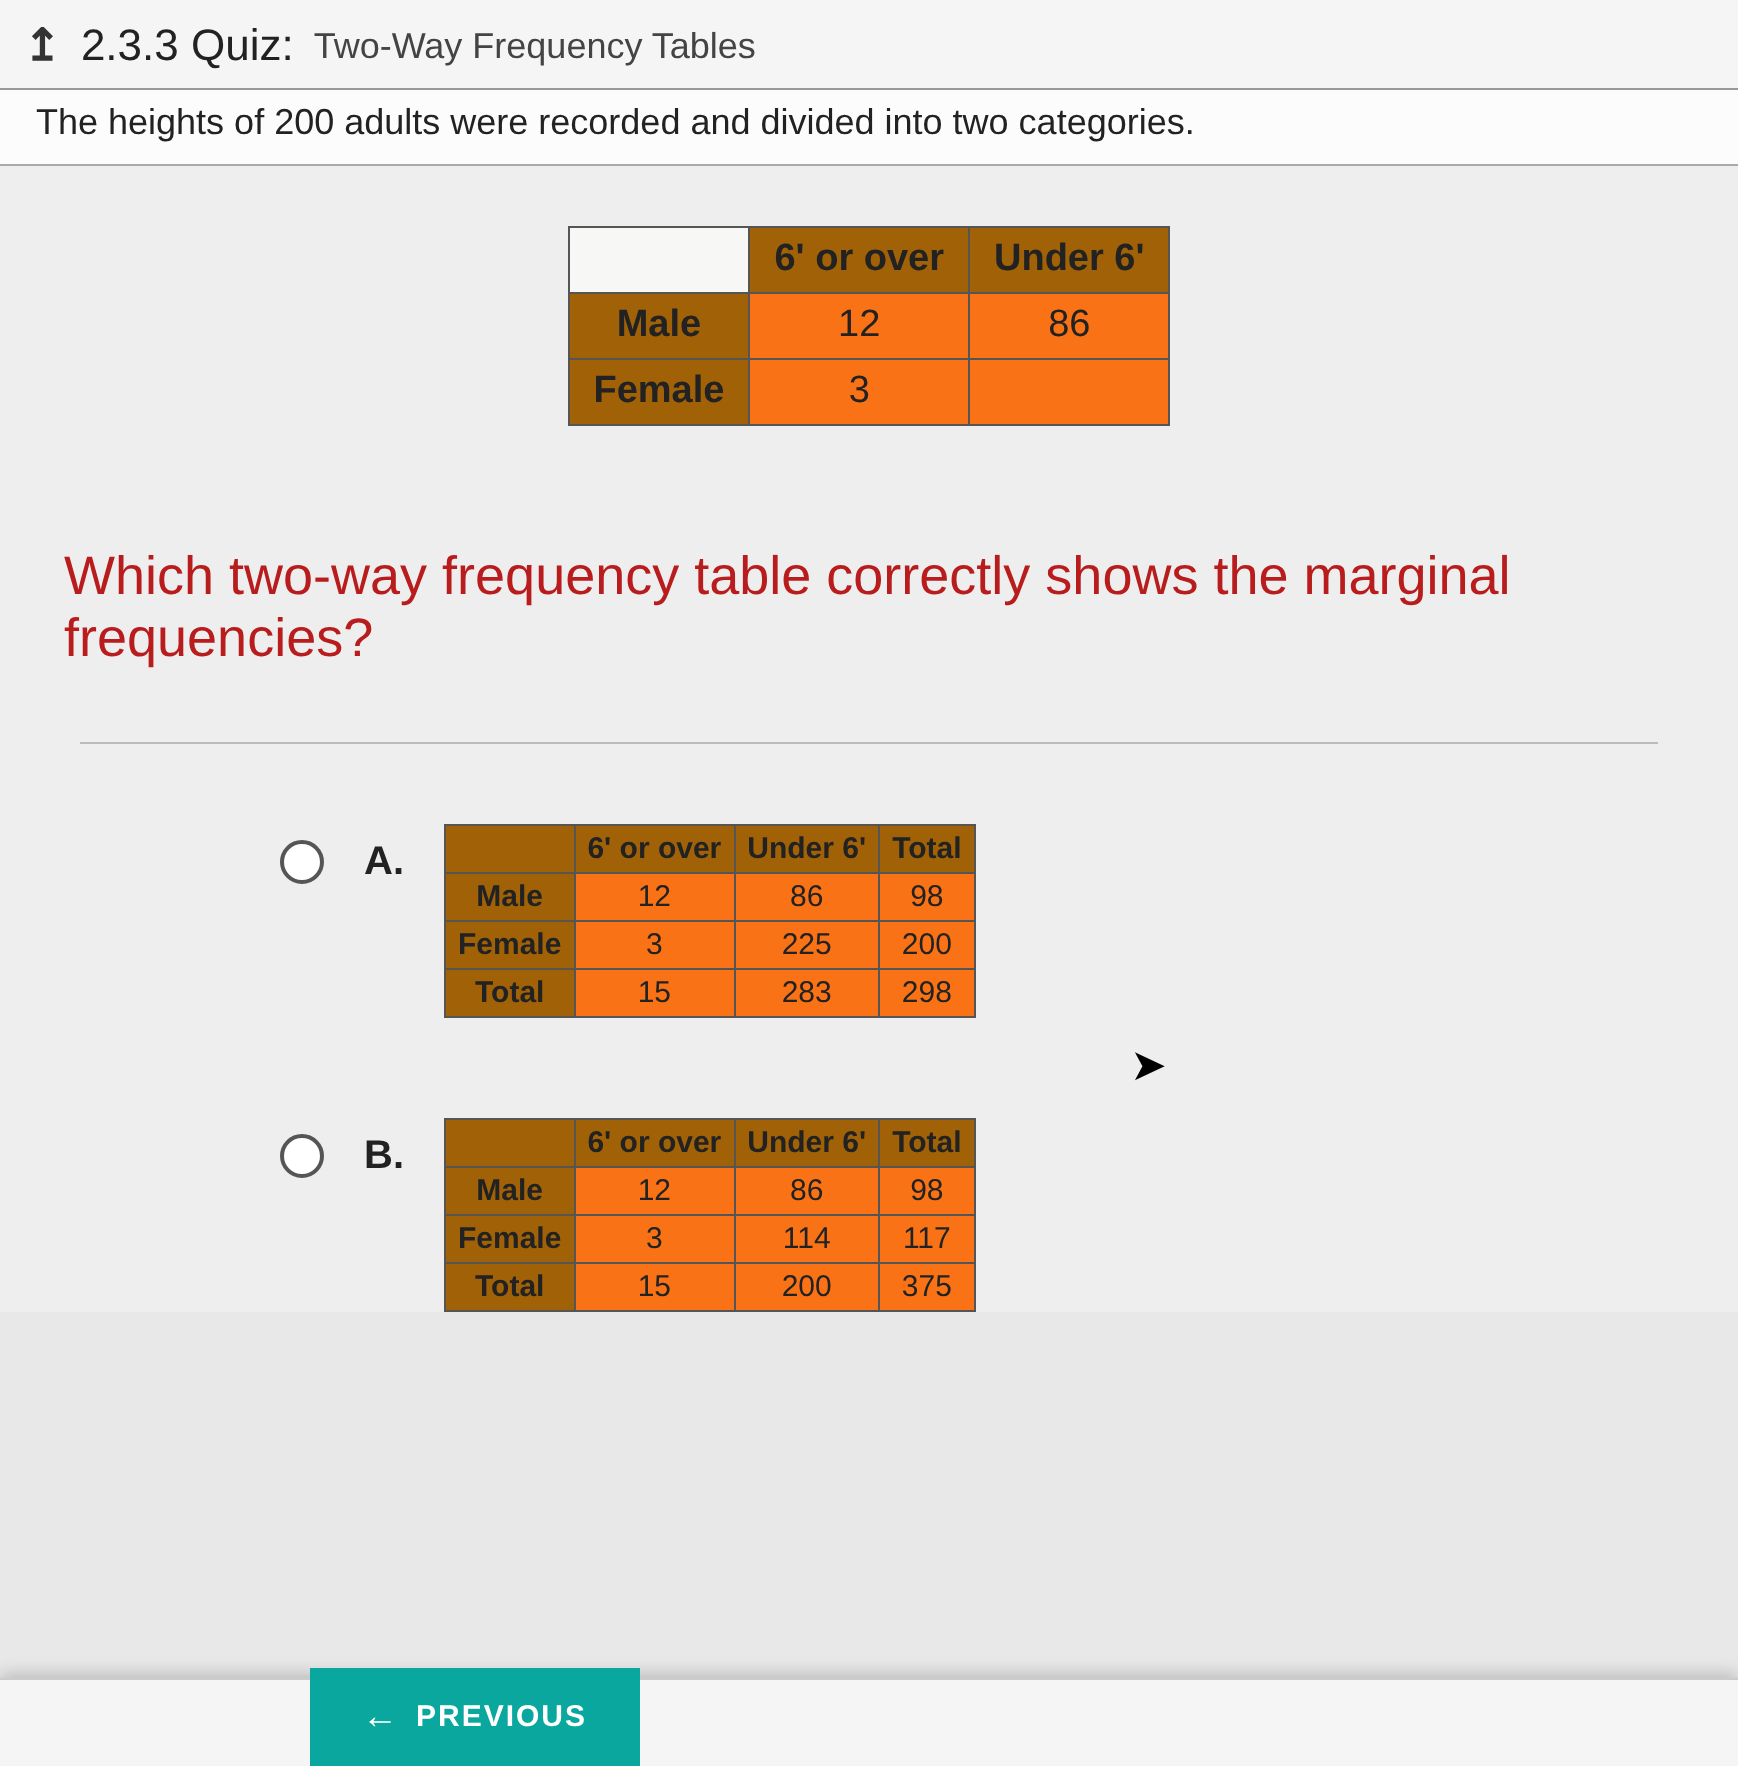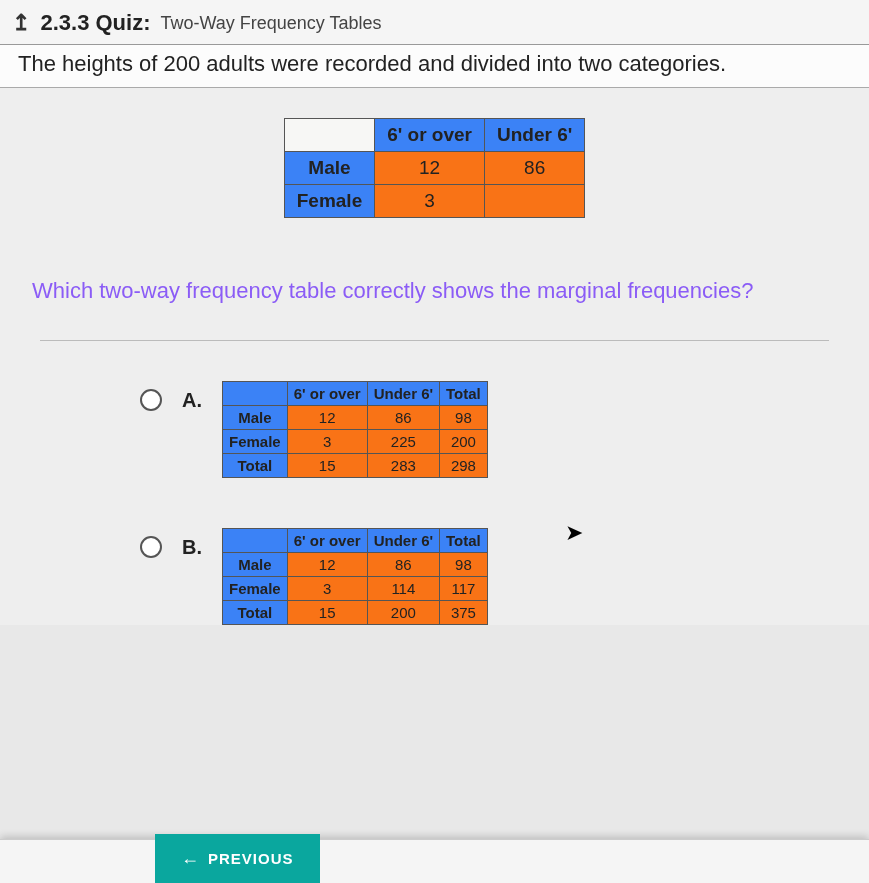"2.3.3 Quiz:" .quiz-id { font-weight: bold -> normal }
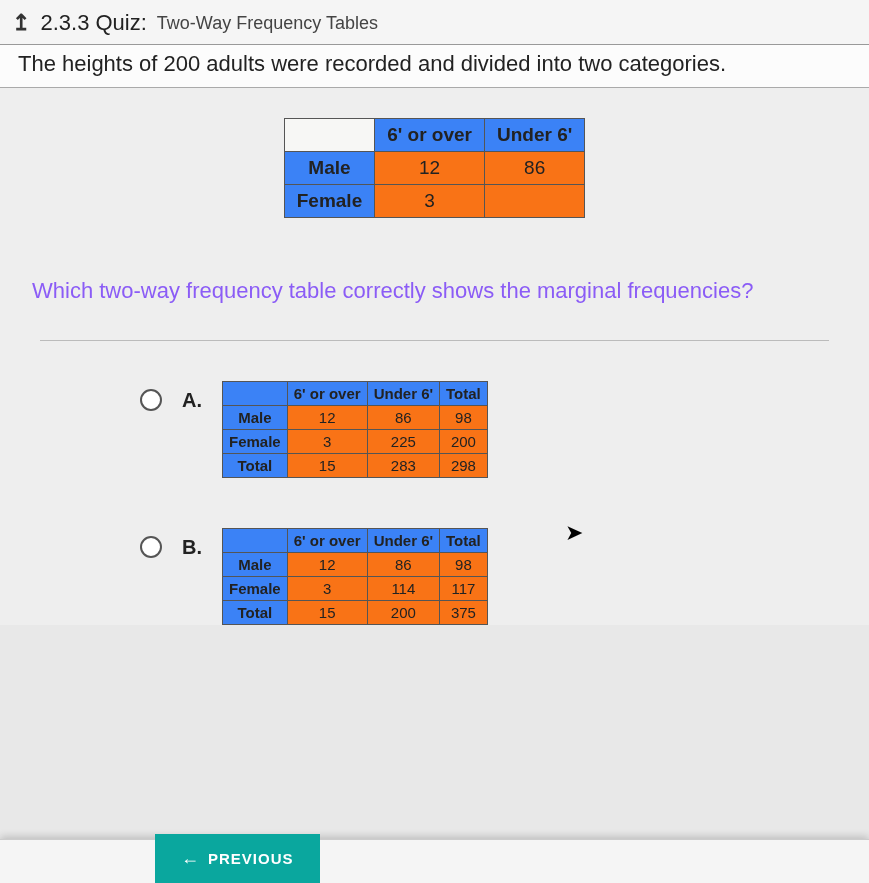"The heights of 200 adults" .question-bar { font-size: 22px -> 18px }
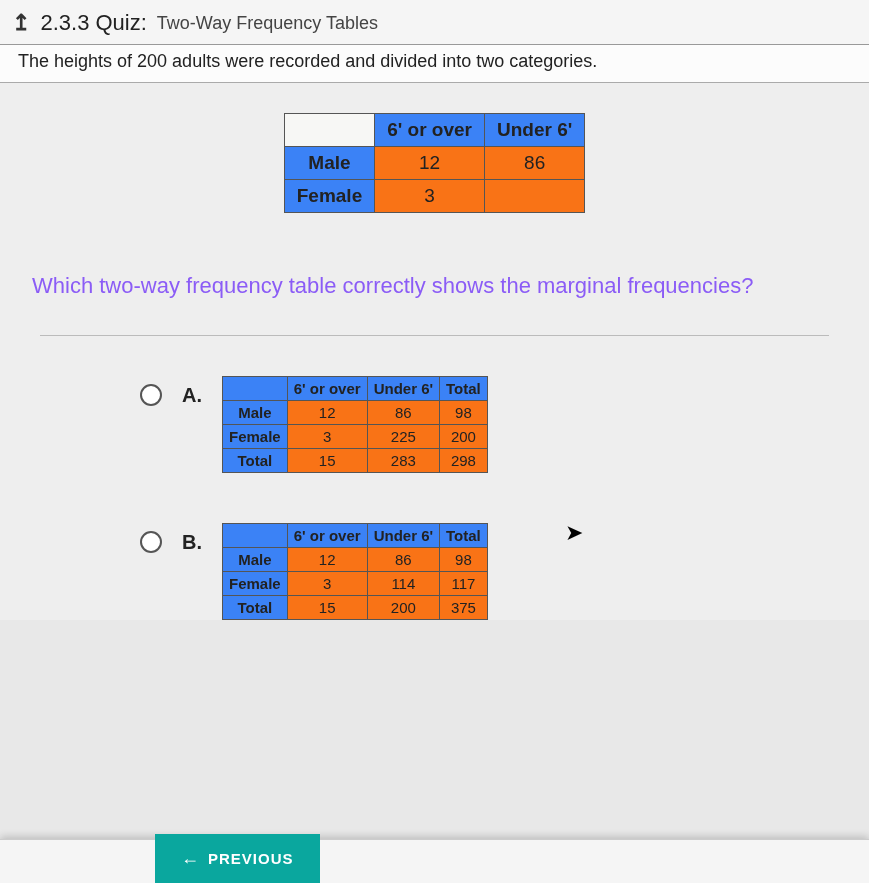"6' or over" table.freq .hdr { background: #3b82f6 -> #a16207 }
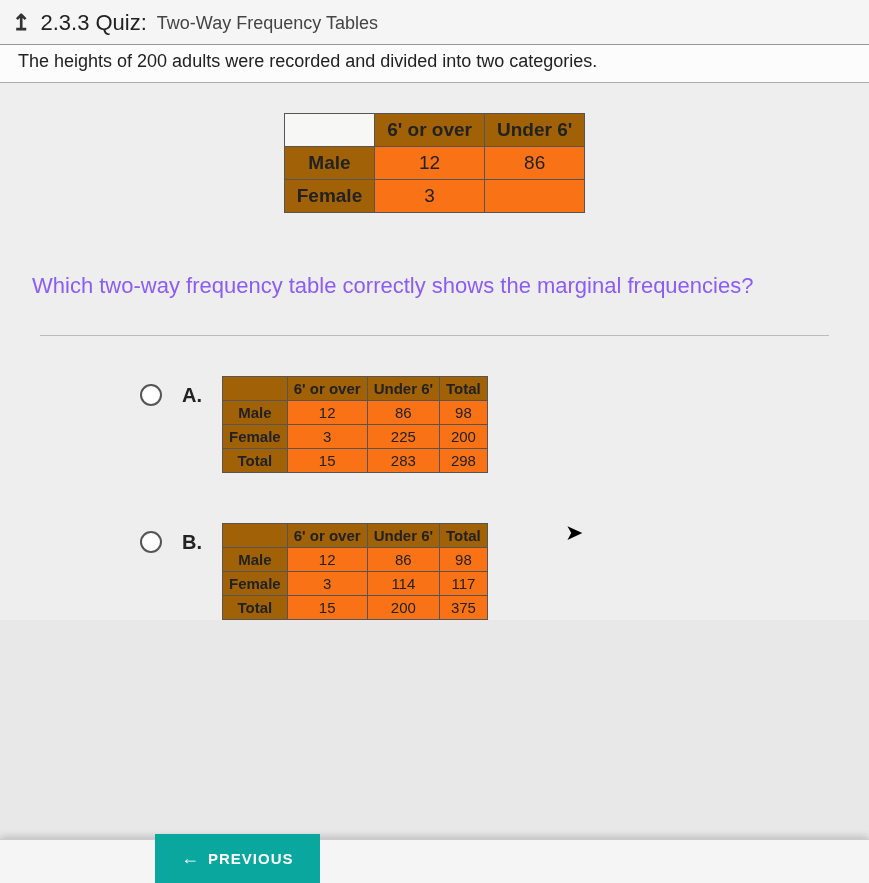"Which two-way frequency table correctly" .sub-question { color: #8b5cf6 -> #b91c1c; font-size: 22px -> 27px }
